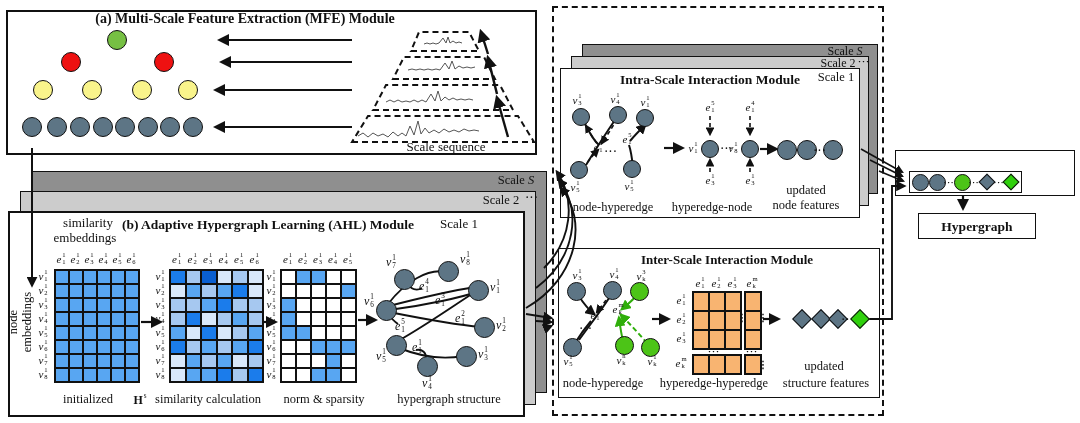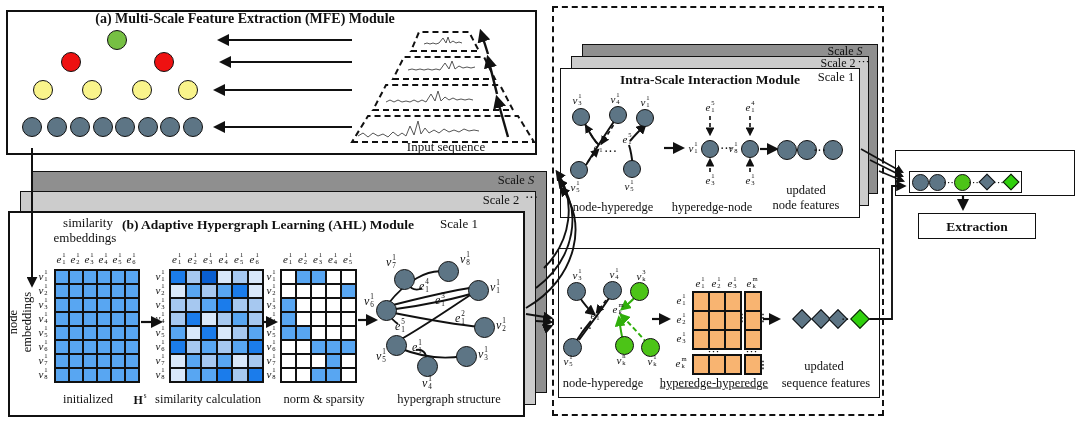"Input sequence" div.ctr { text: Input -> Scale }
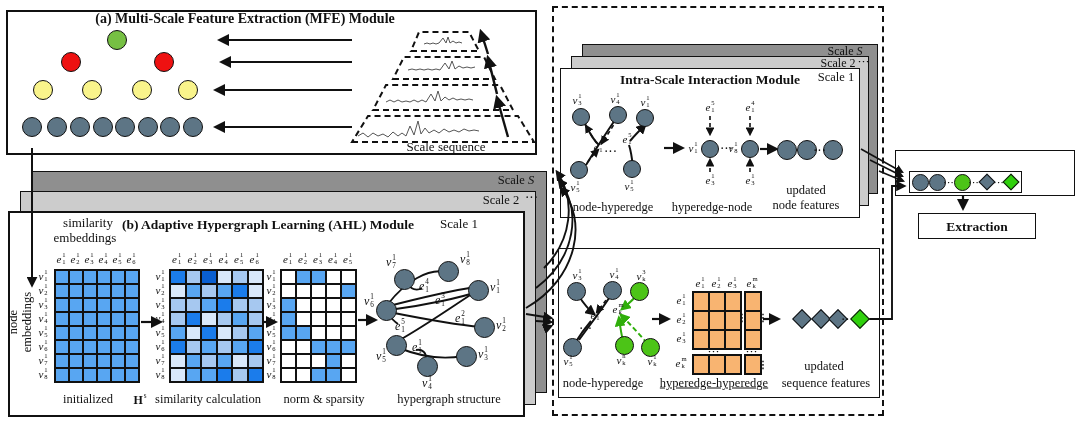"Extraction" div.ctr { text: Extraction -> Hypergraph }
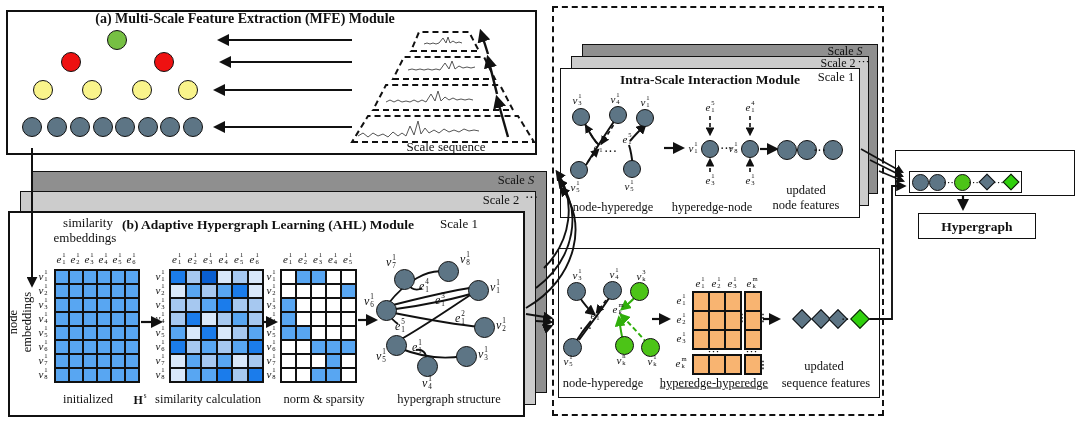"Inter-Scale Interaction Module" div.ctr { html: none -> <div>Inter-Scale Interaction Module</div> }
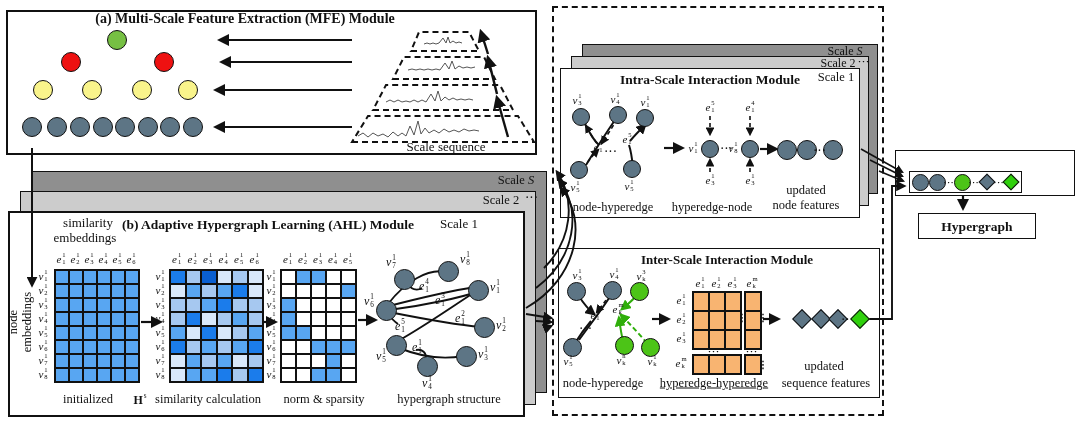"hyperedge-hyperedge" div.ctr { text-decoration: underline -> none }
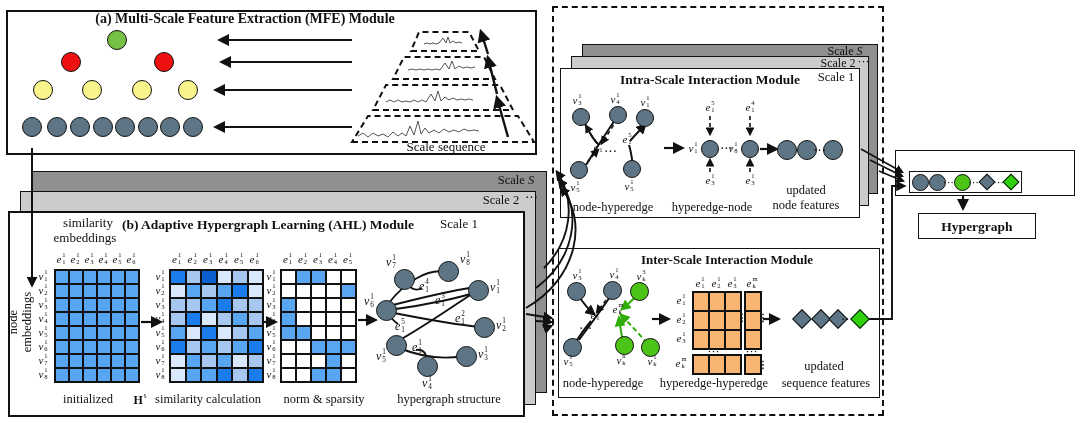"sequence features" div.ctr { text: sequence -> structure }
